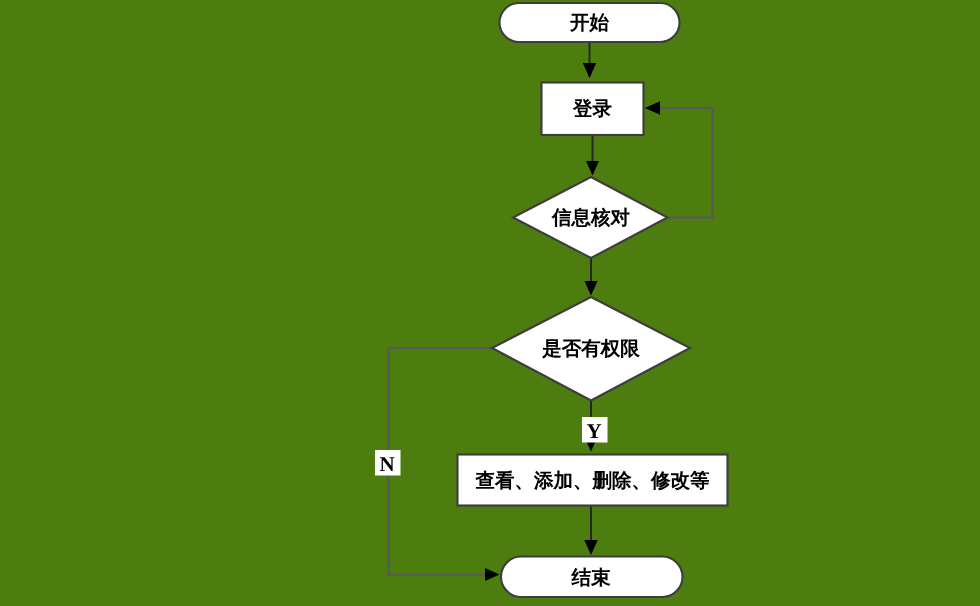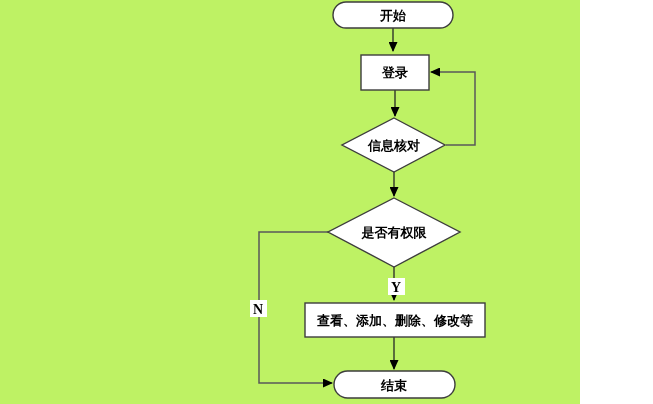"开始" .canvas { background: #bef264 -> #4d7c0f; width: 580px -> 653px }
